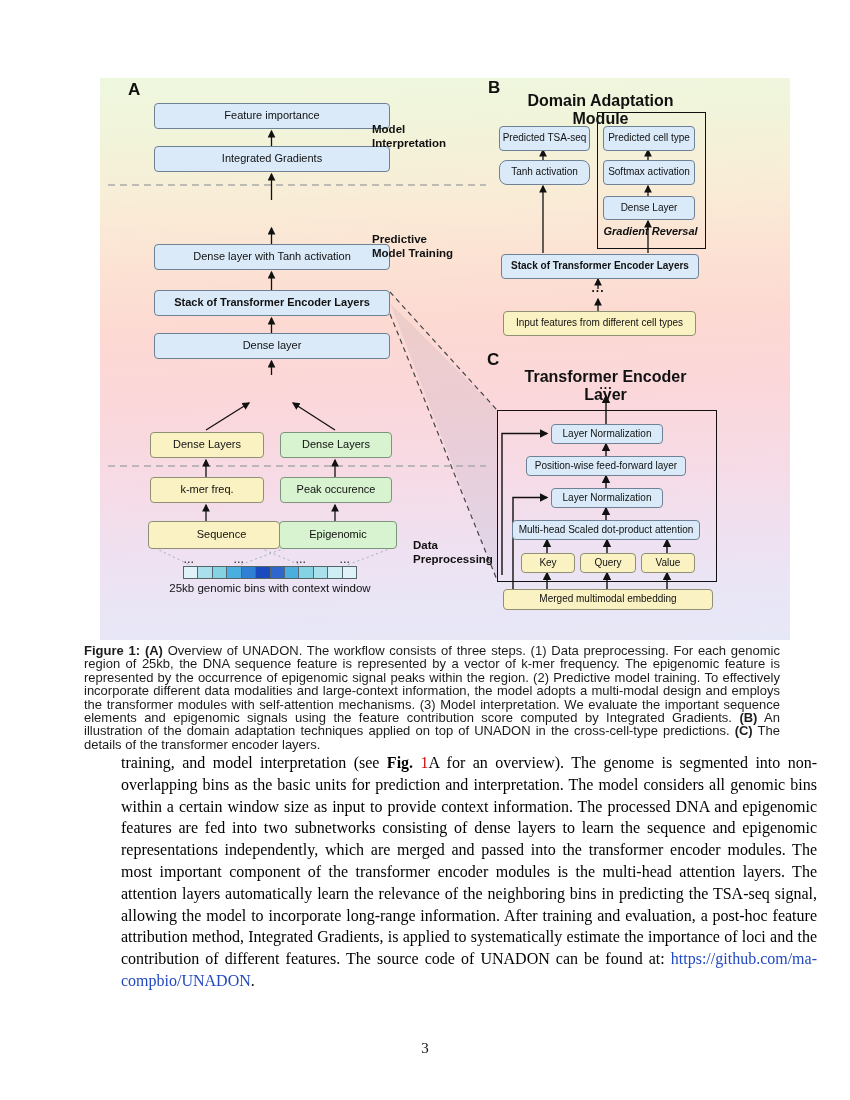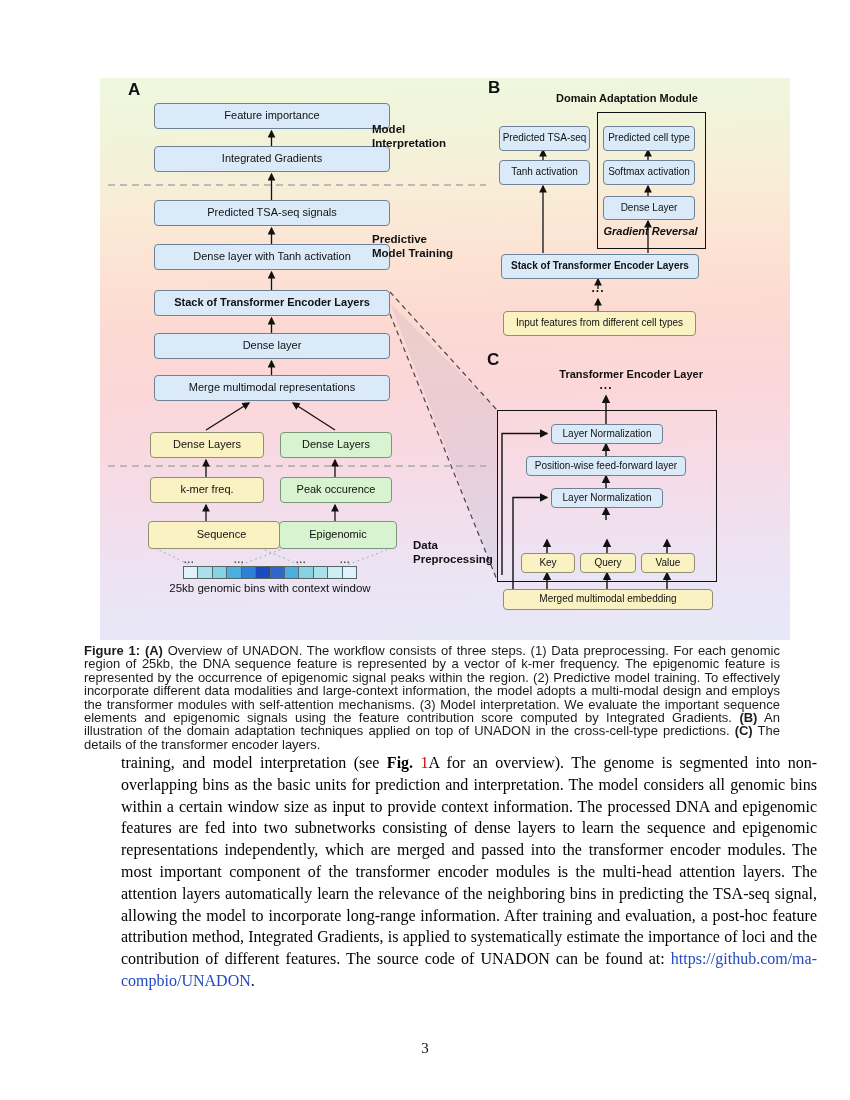"Domain Adaptation Module" .ptitle { font-size: 11px -> 16px; text-align: right -> center }
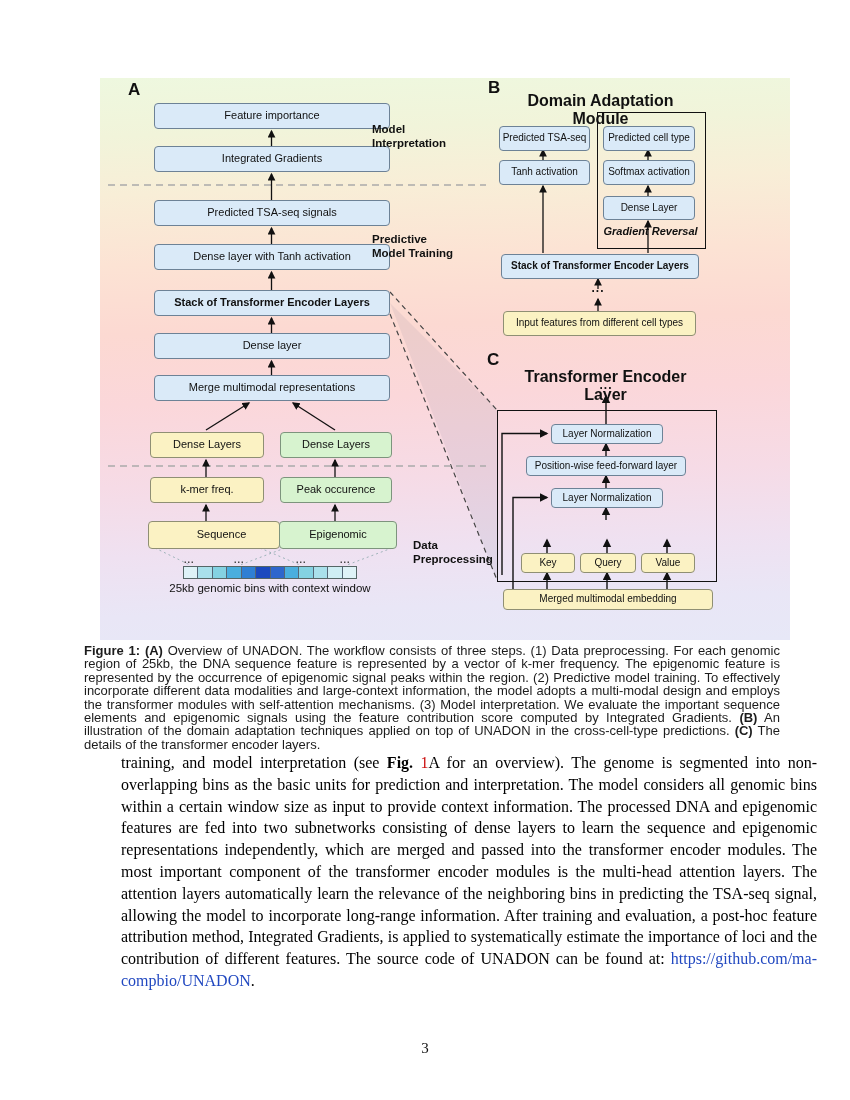"Tanh activation" div.fbox { border-radius: none -> 8px }
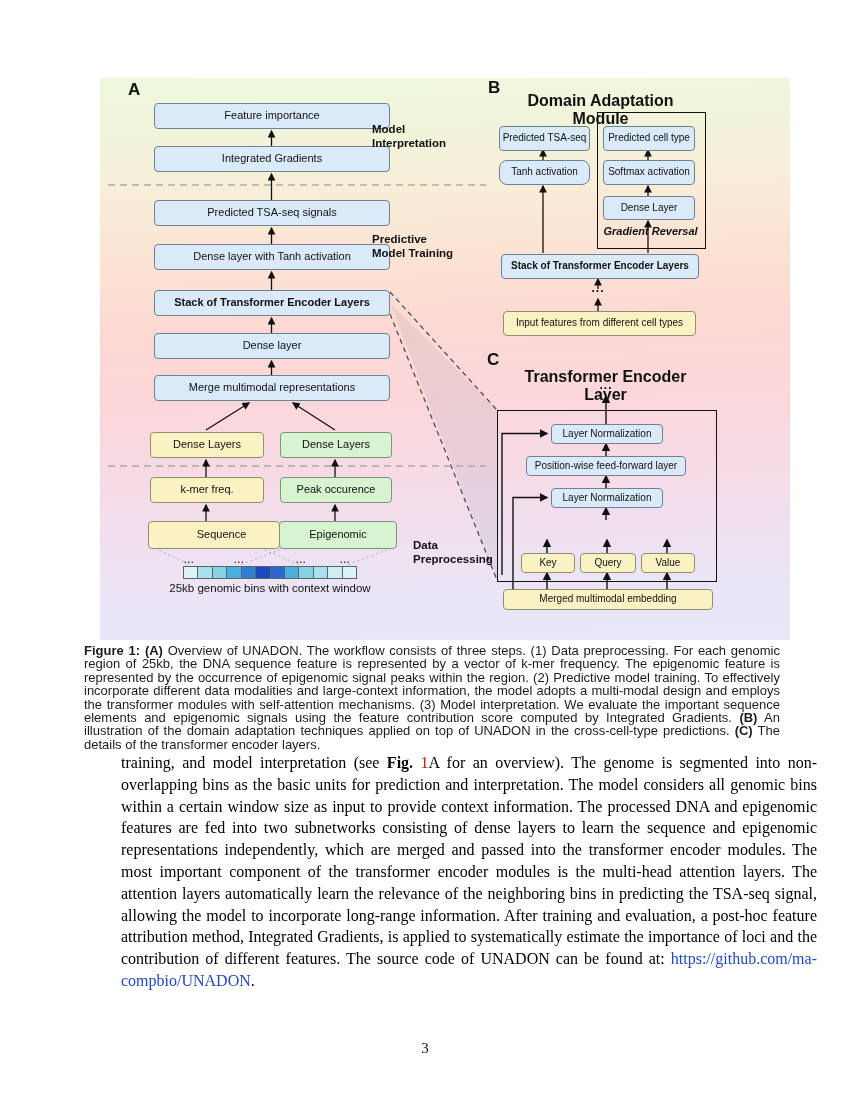"Predicted TSA-seq signals" div.fbox { html: <div>Predicted TSA-seq signals</div> -> none }
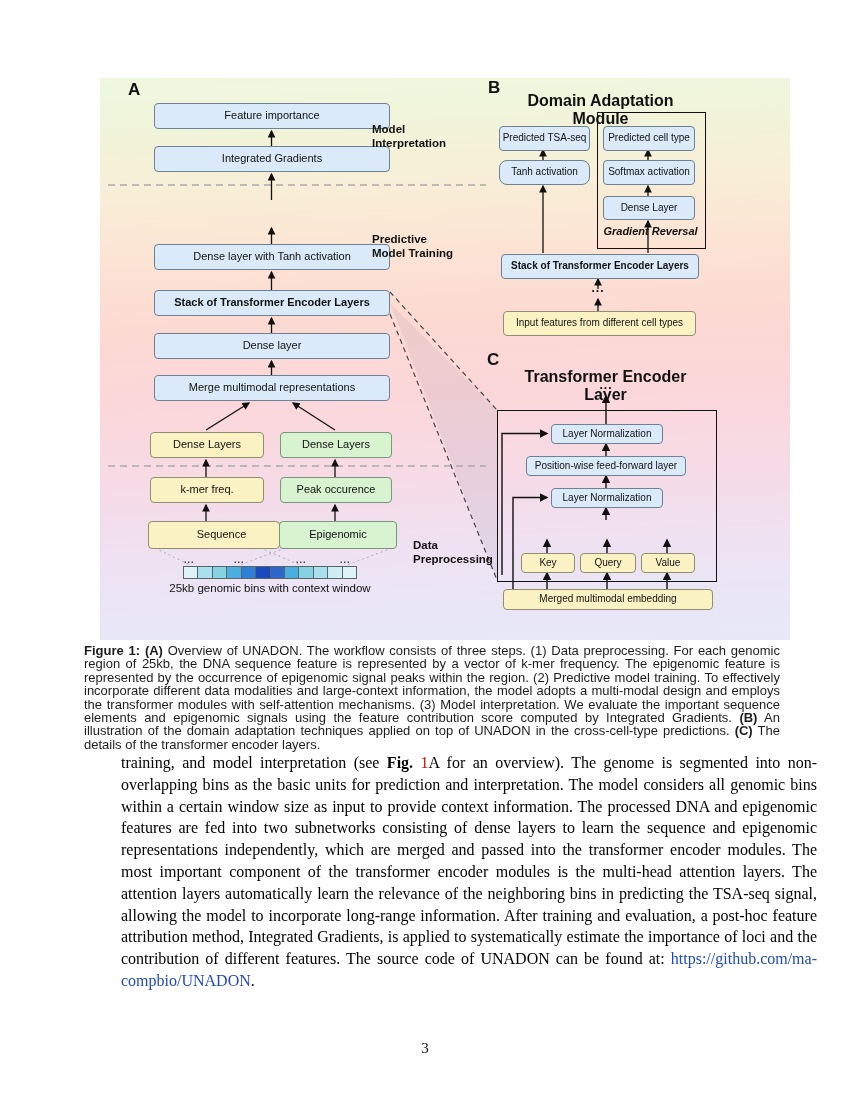"Merge multimodal representations" div.fbox { html: <div>Merge multimodal representations</div> -> none }
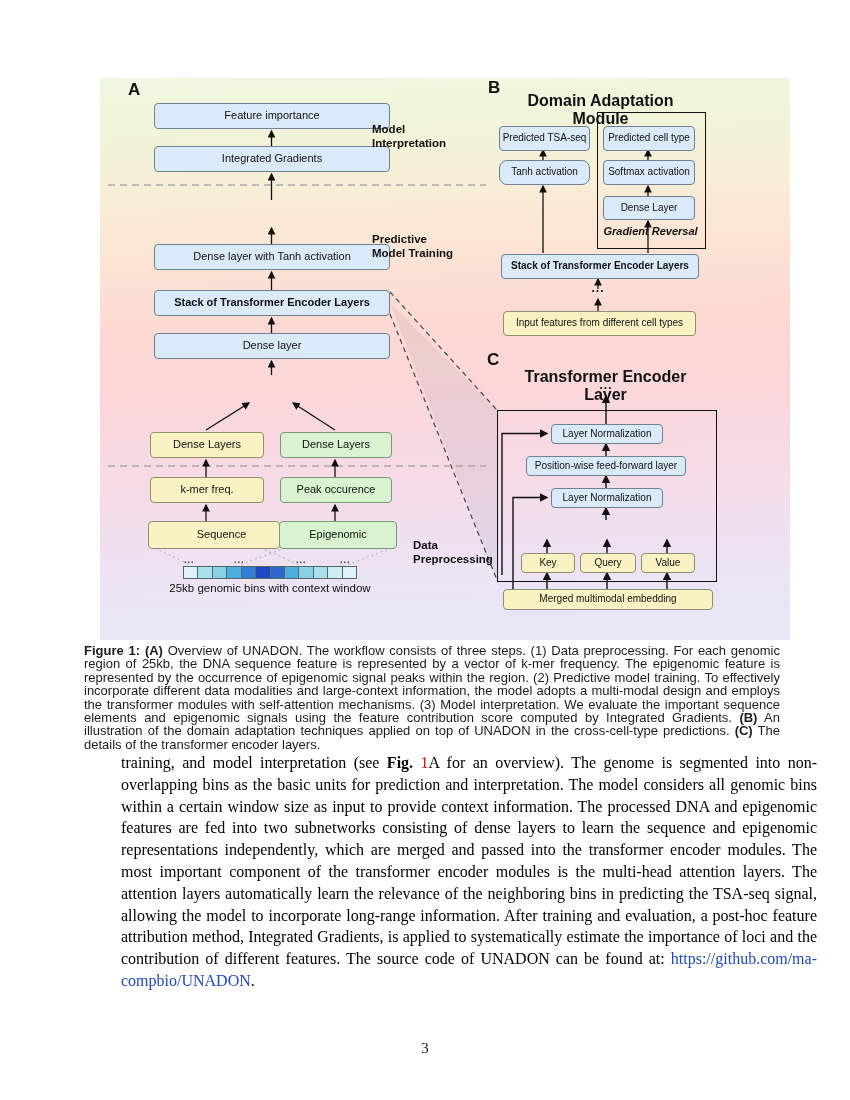"Multi-head Scaled dot-product attention" div.fbox { html: none -> <div>Multi-head Scaled dot-product attention</div> }
